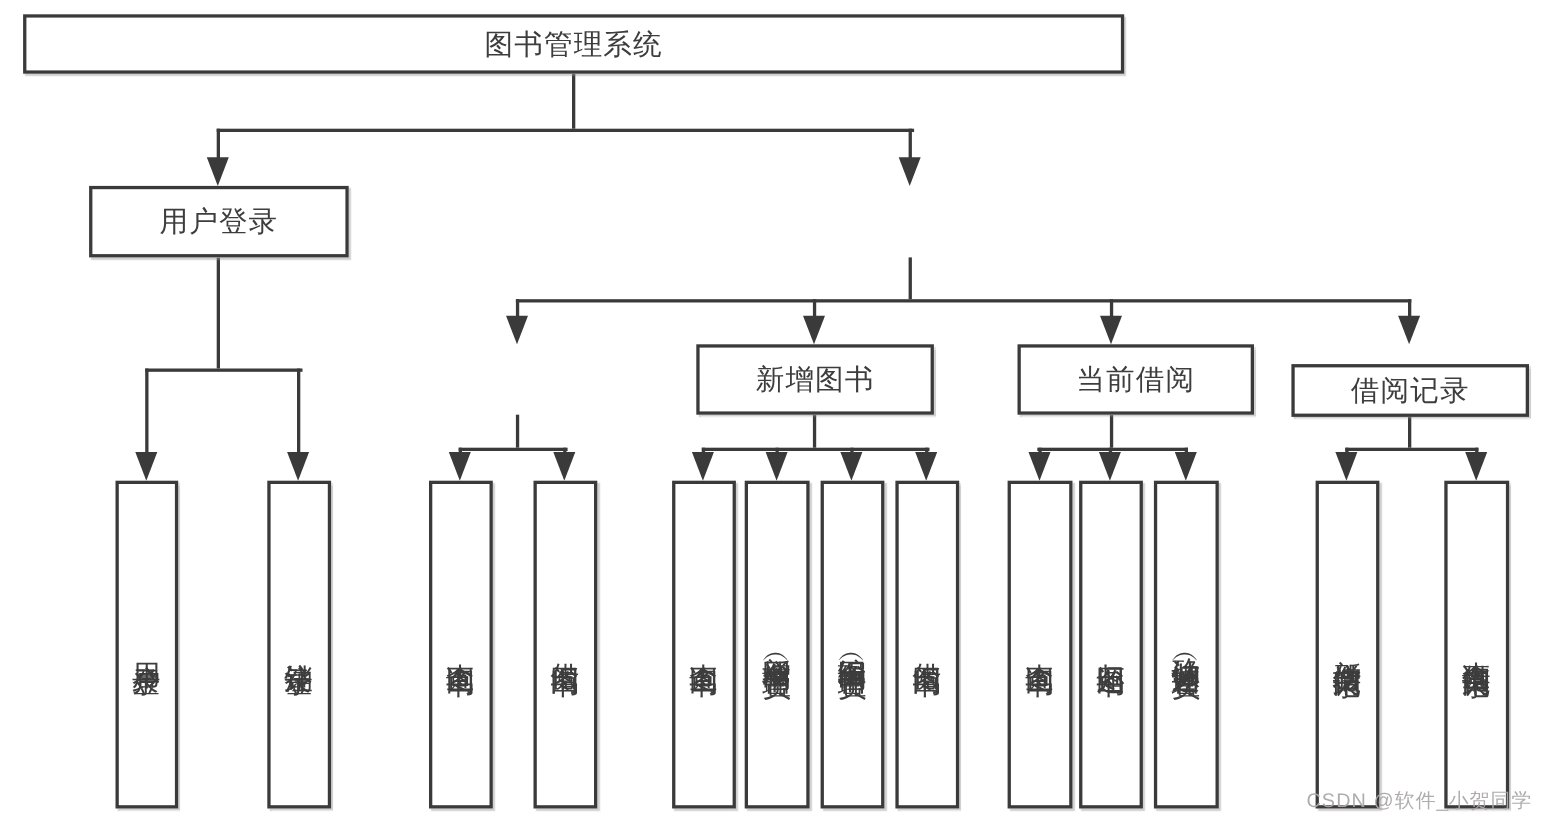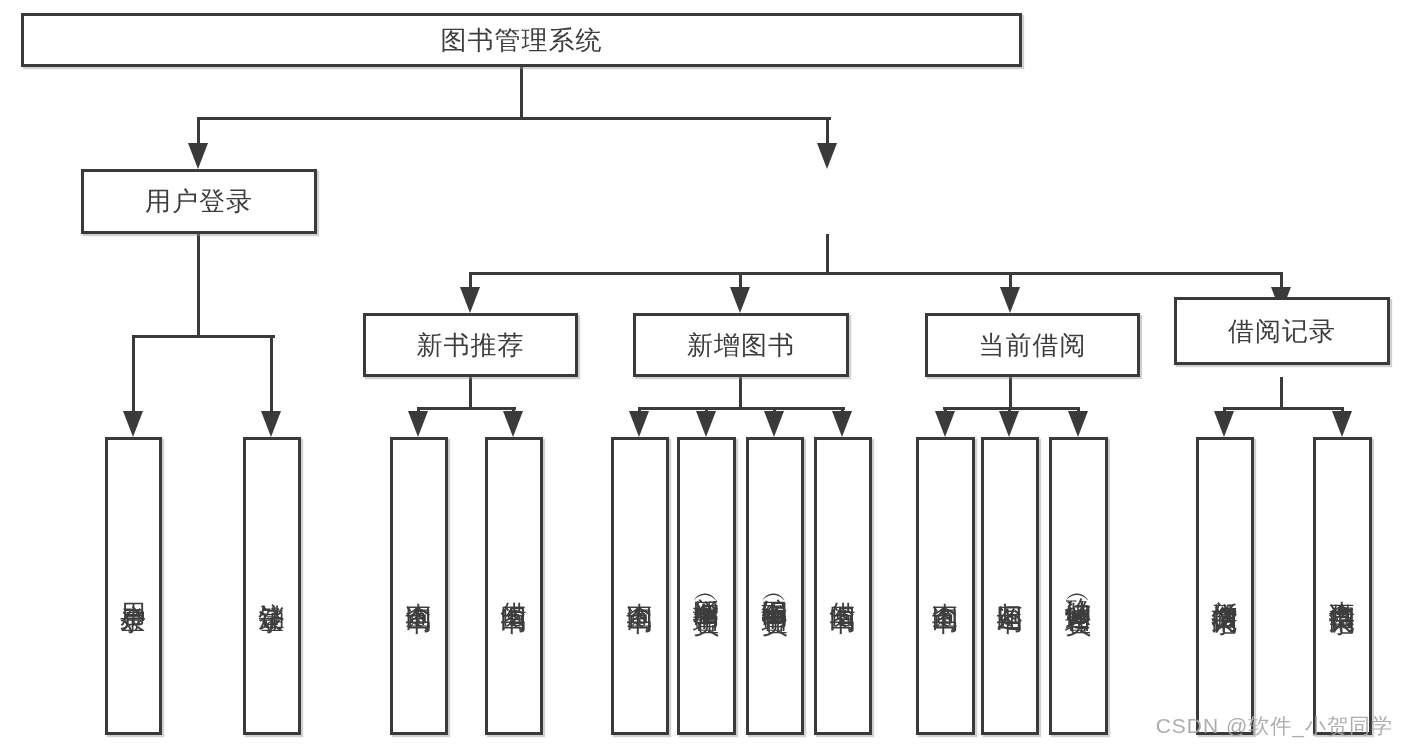"新书推荐" div.box { html: <div>新书推荐</div> -> none }
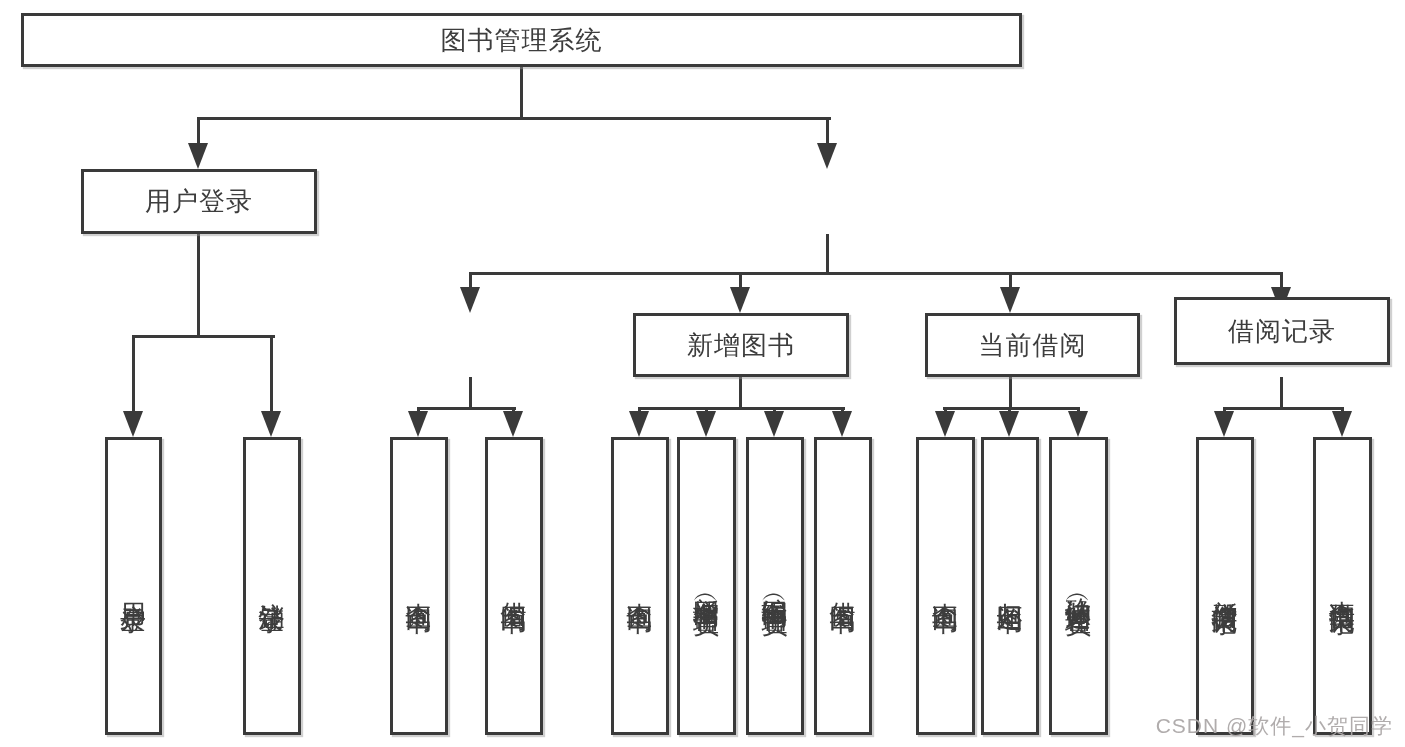"借阅记录" #n-records { height: 68px -> 48px; top: 297px -> 331px }
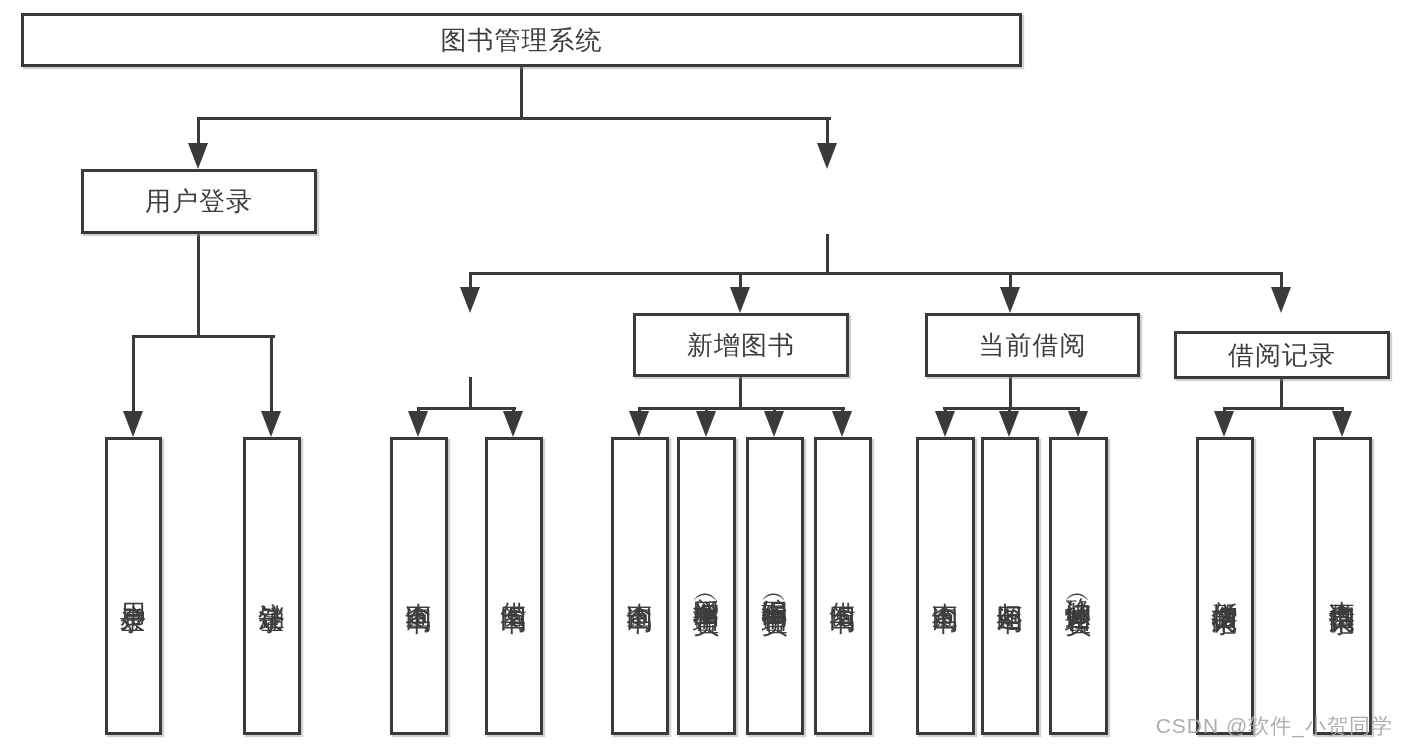"CSDN @软件_小贺同学" .watermark { font-size: 21px -> 18px }
